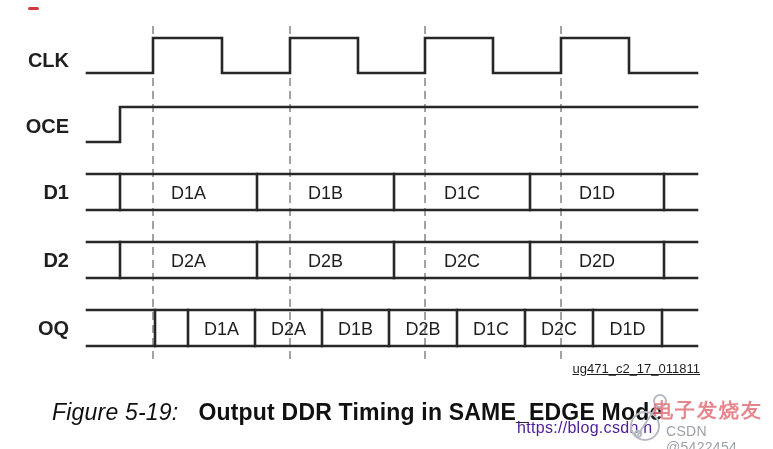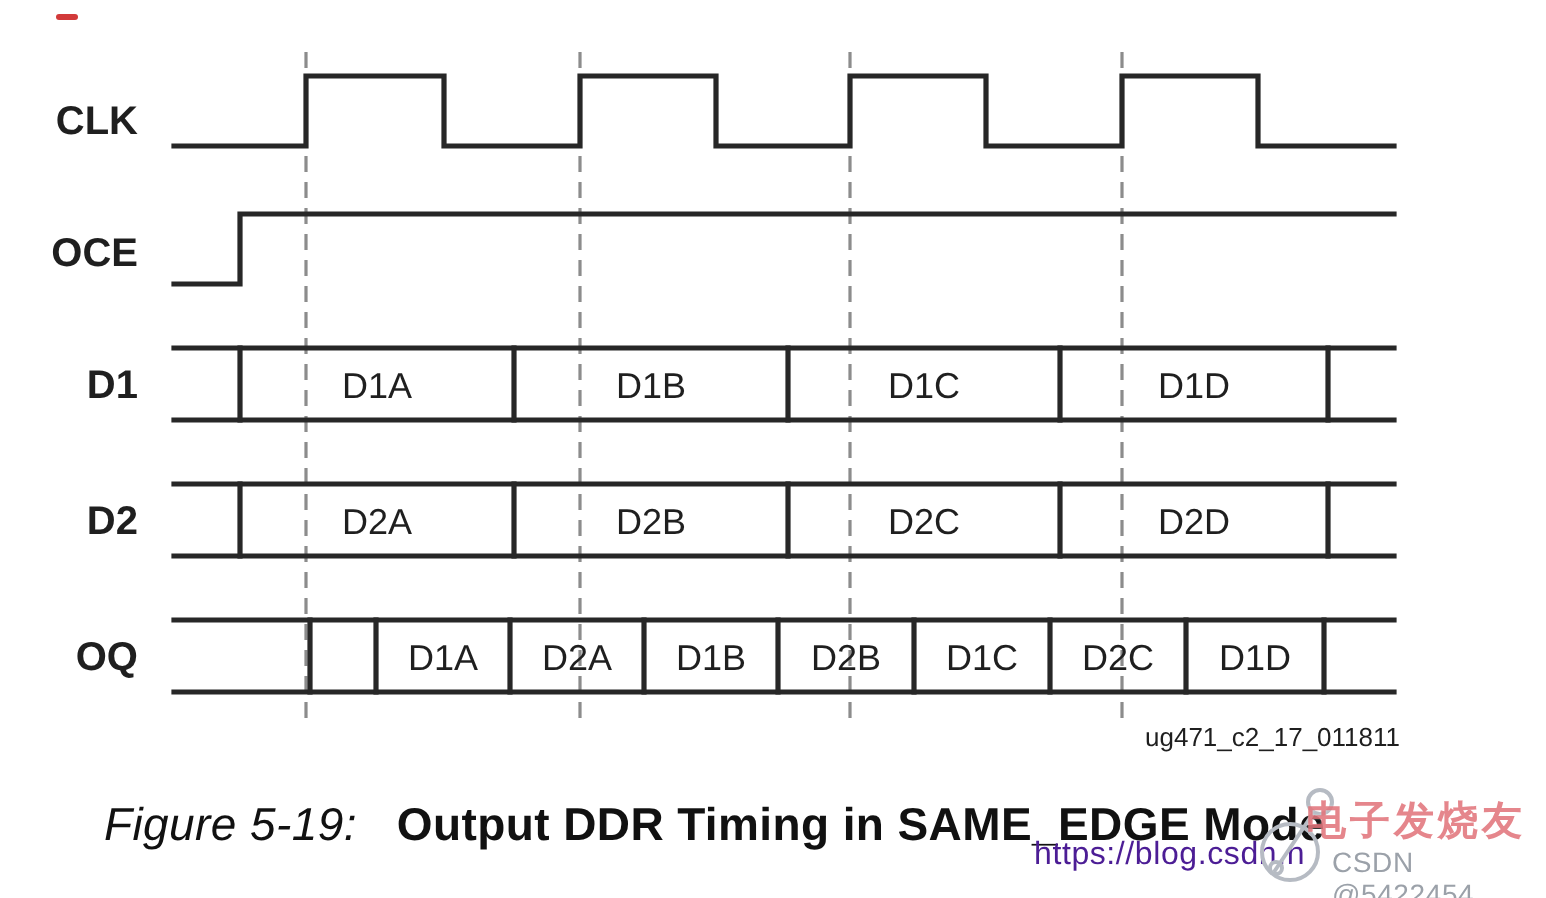"ug471_c2_17_011811" .refcode { text-decoration: none -> underline }
